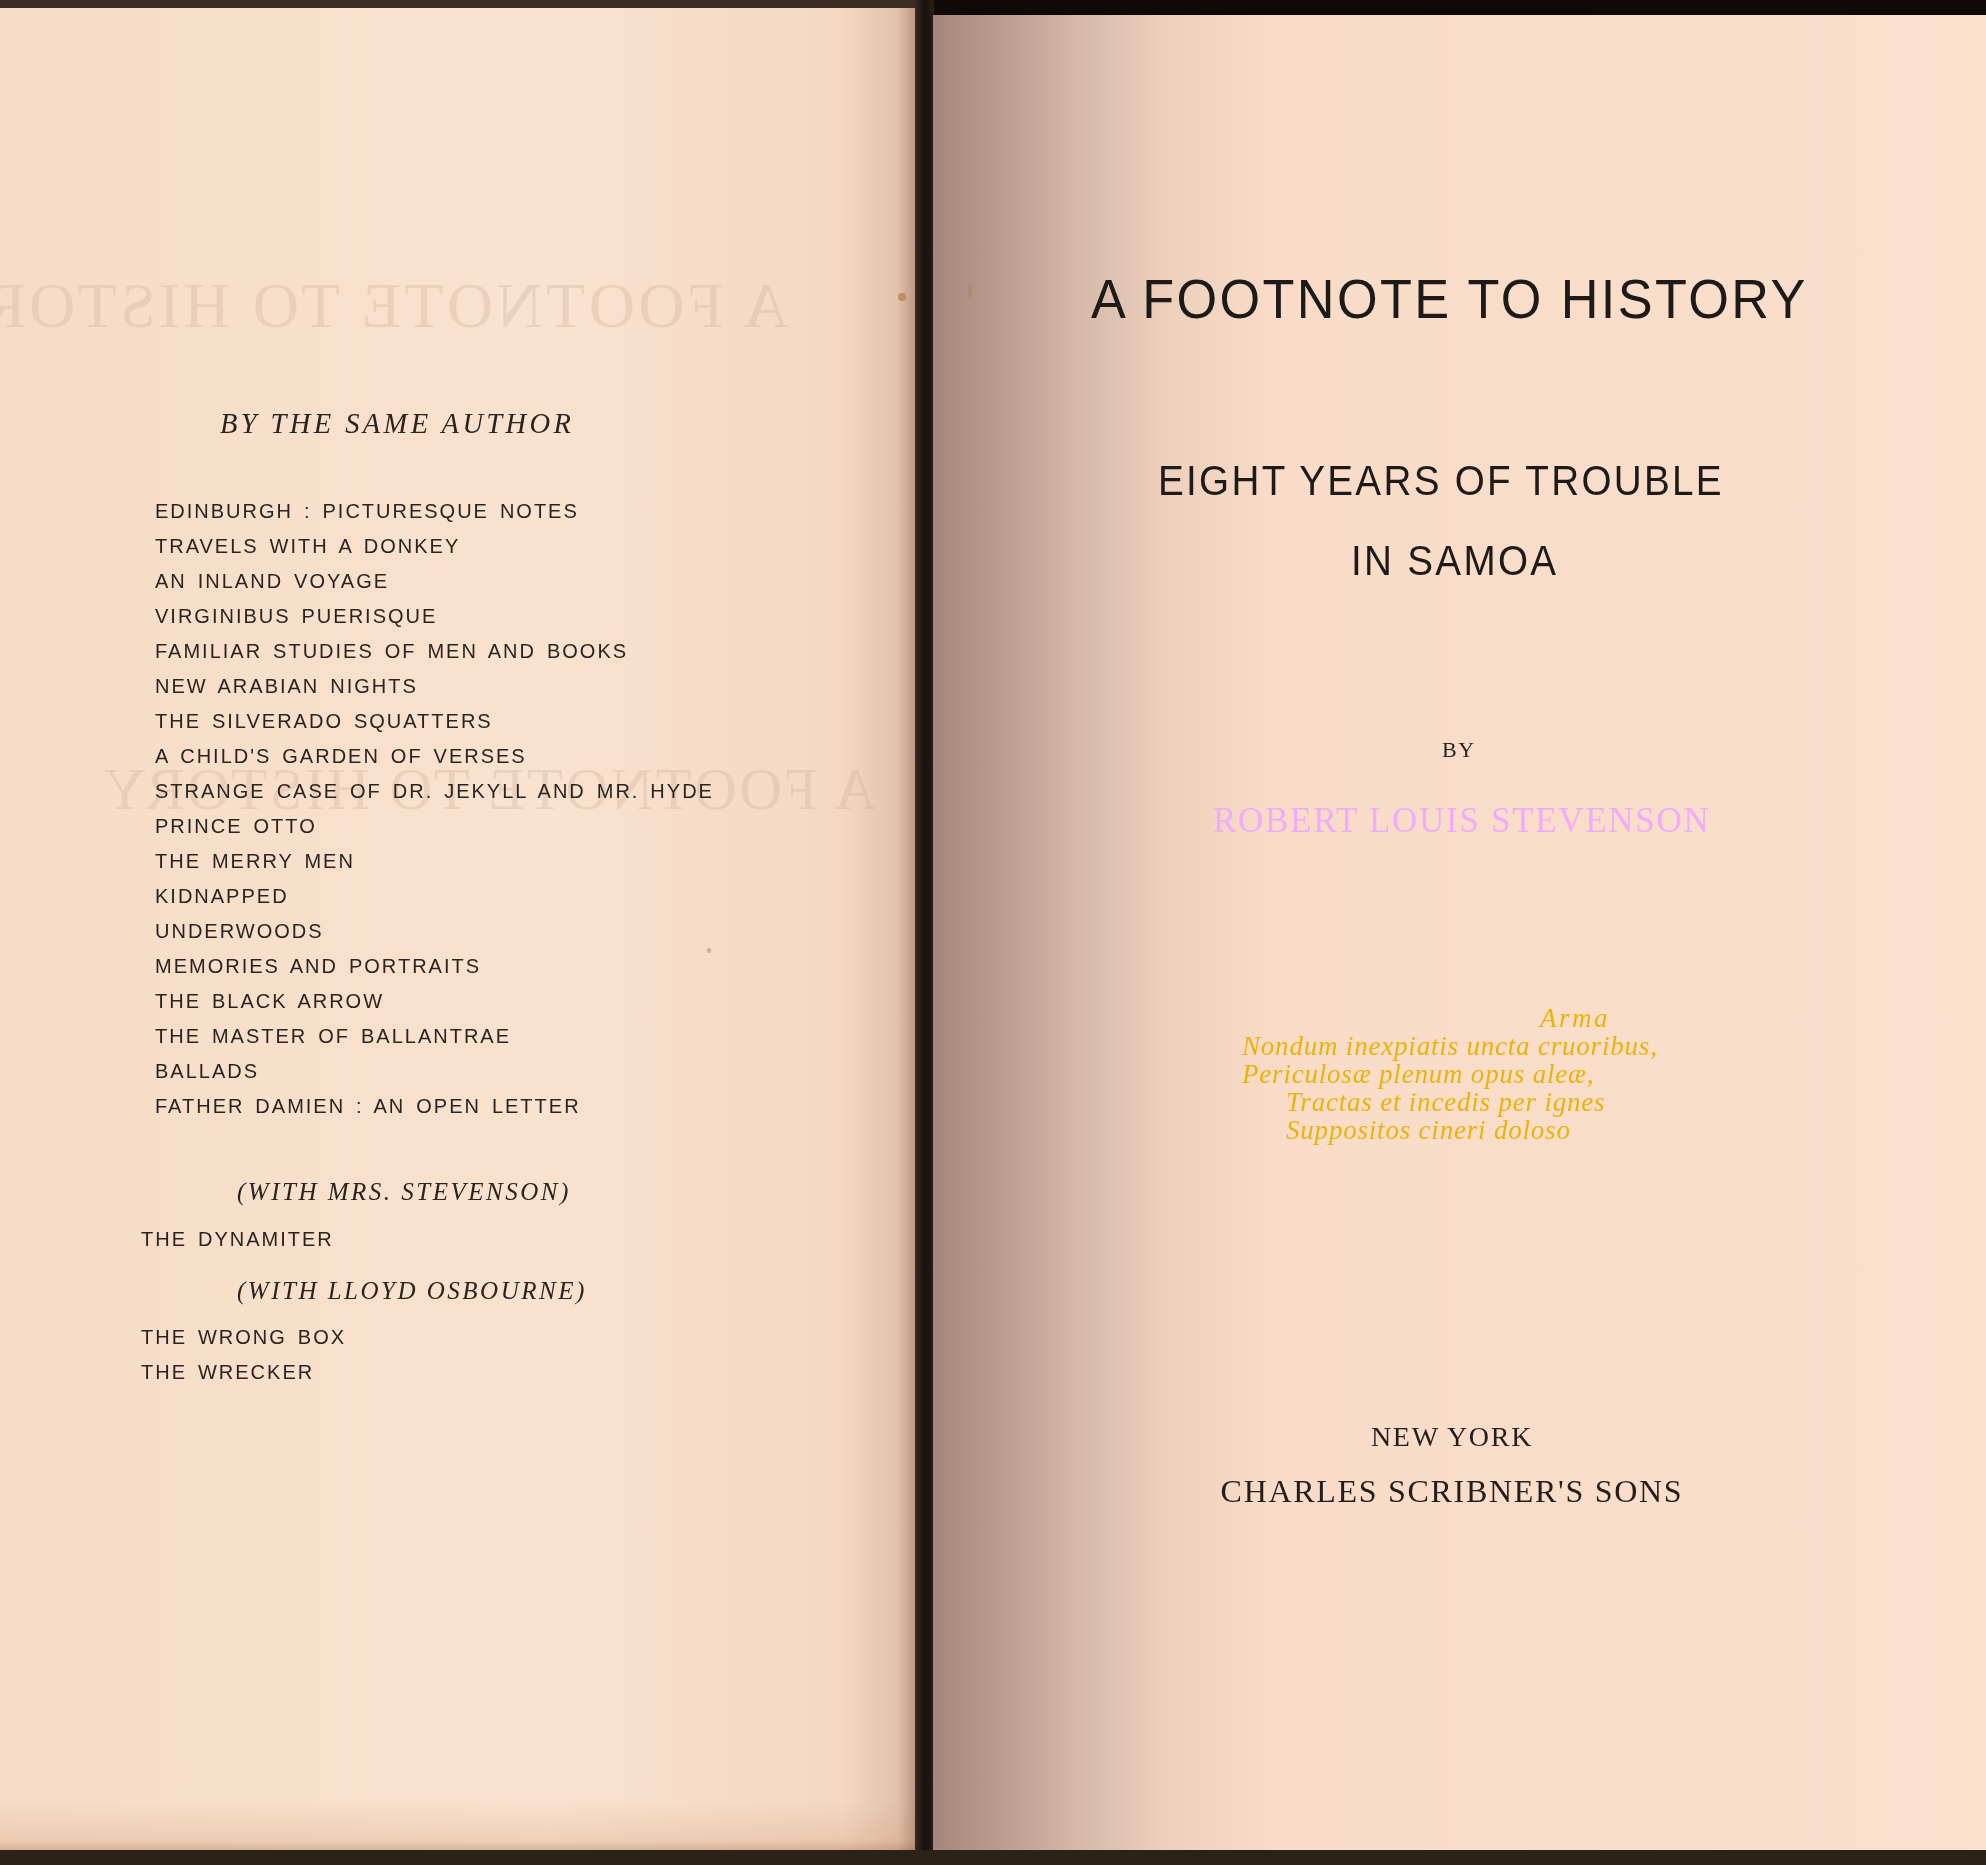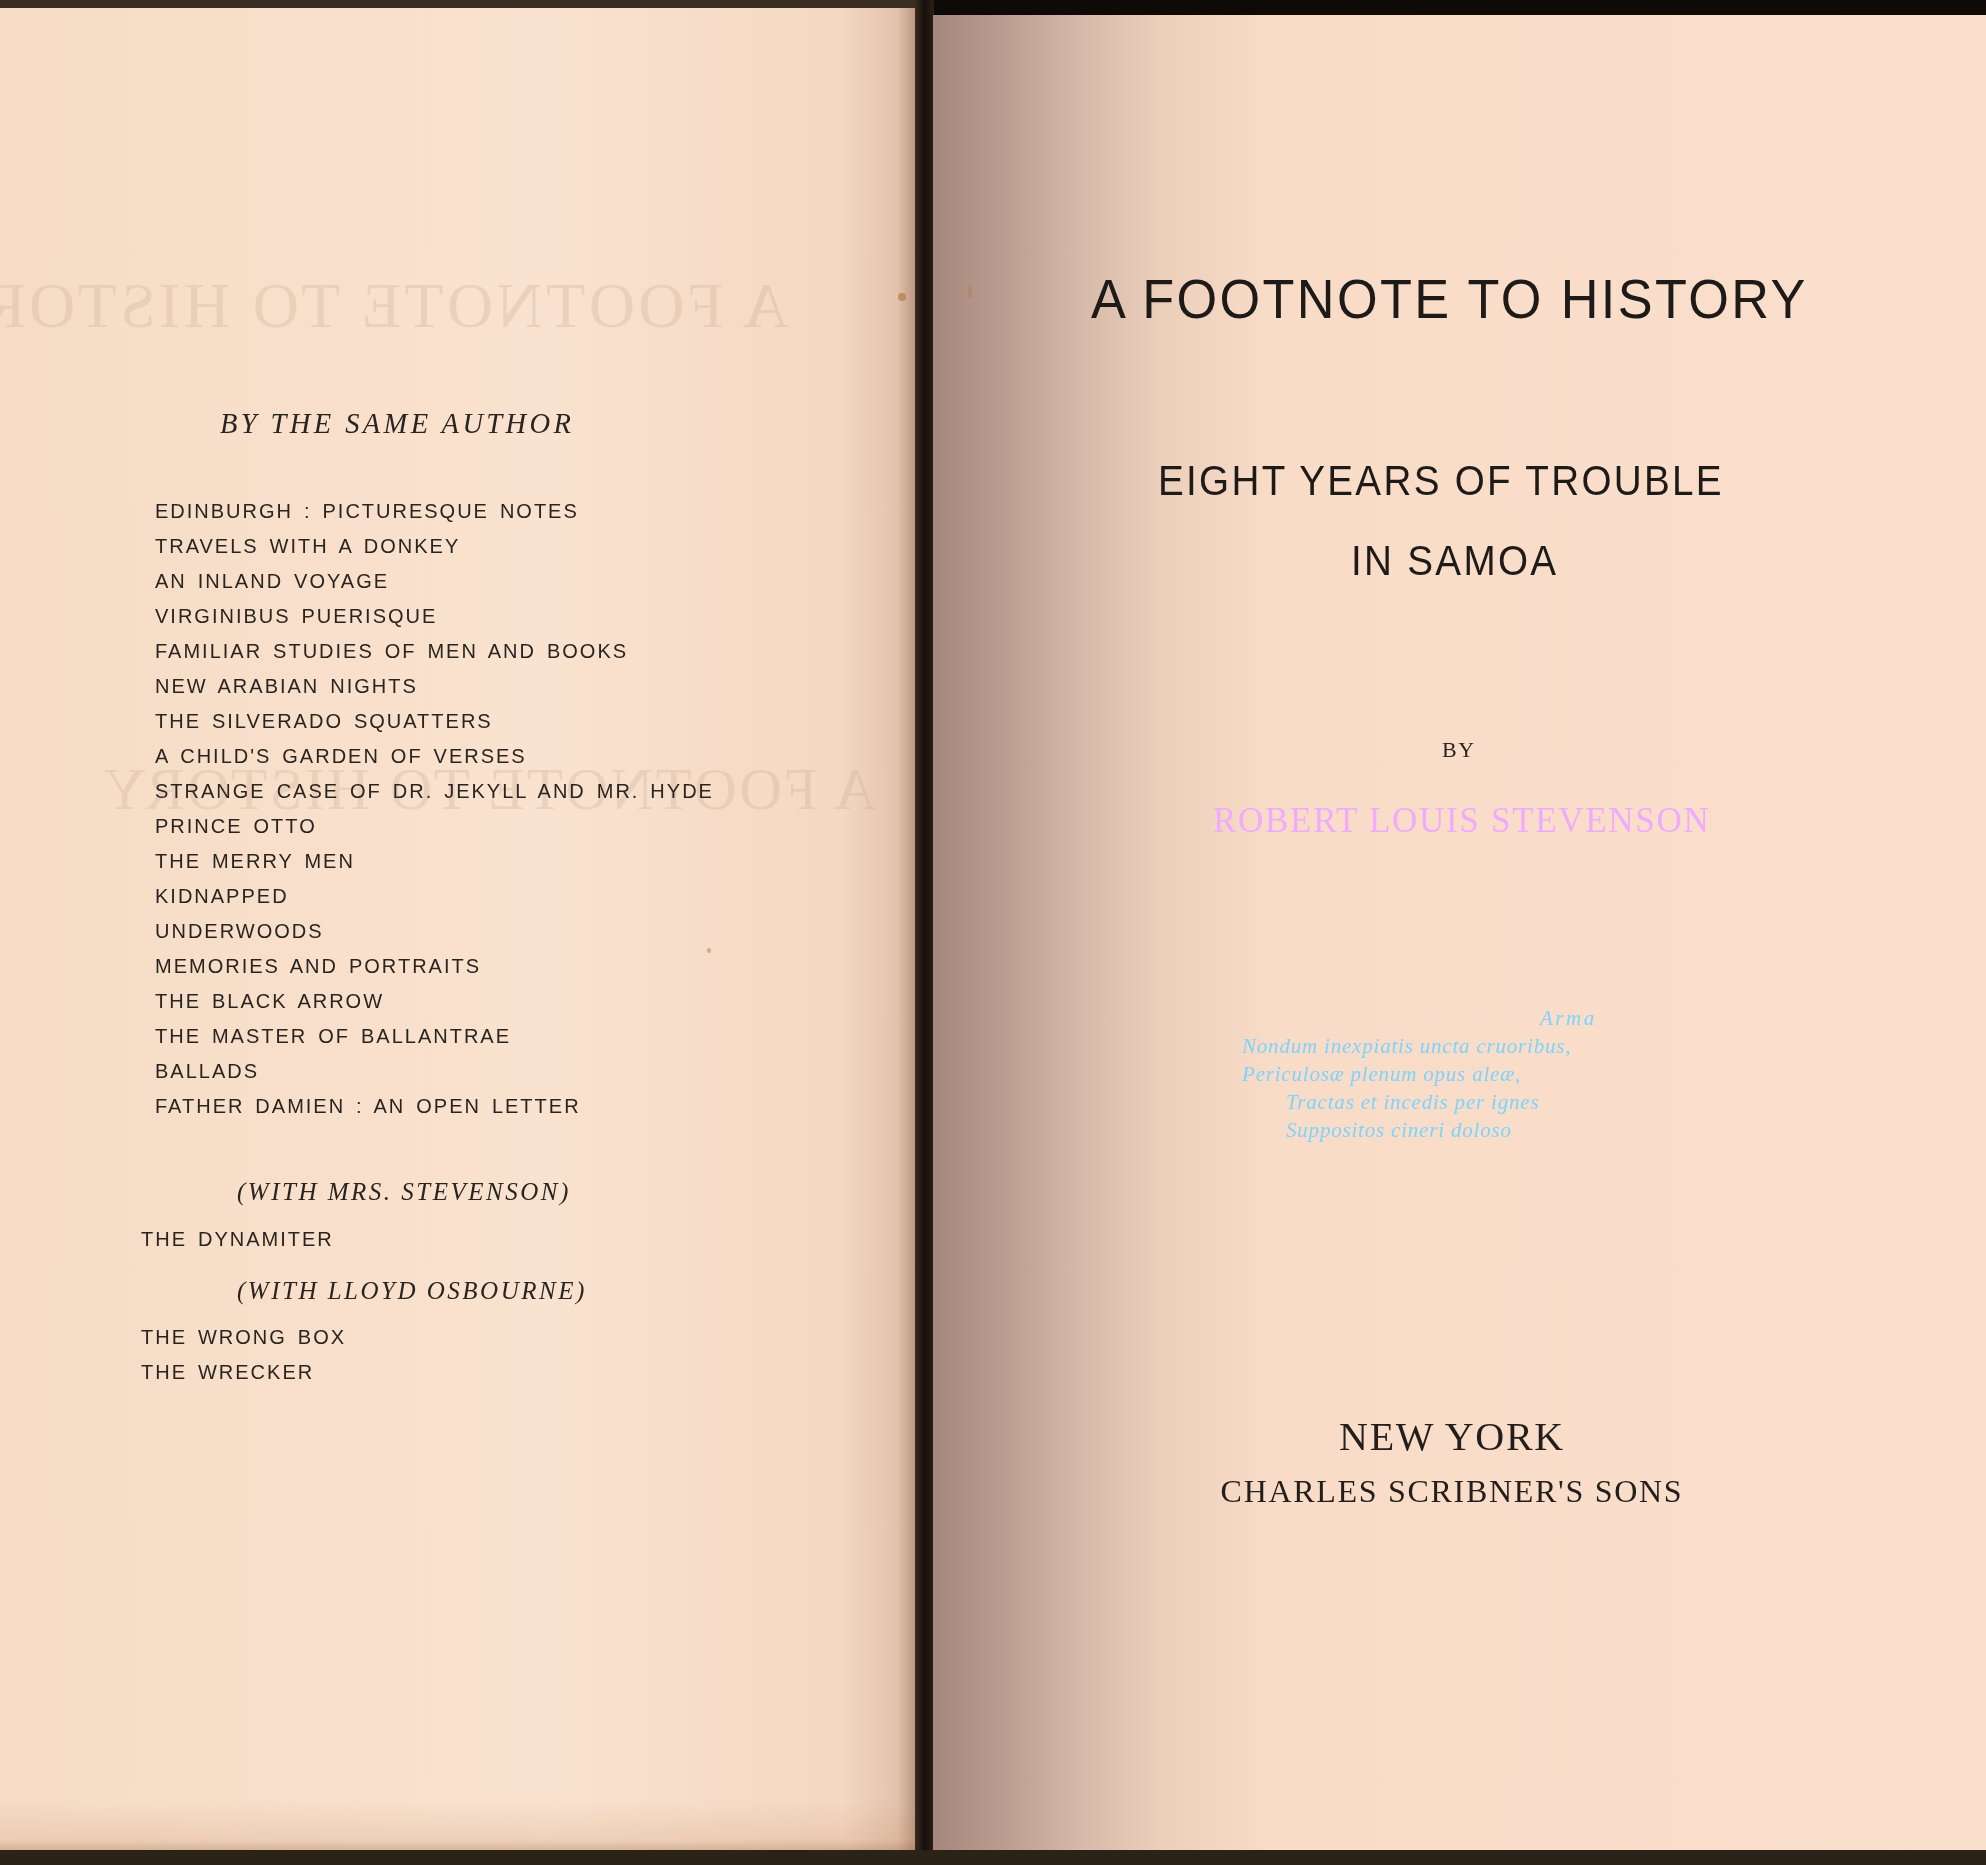"Arma" #epigraph { color: #7dd3fc -> #eab308; font-size: 21px -> 27px }
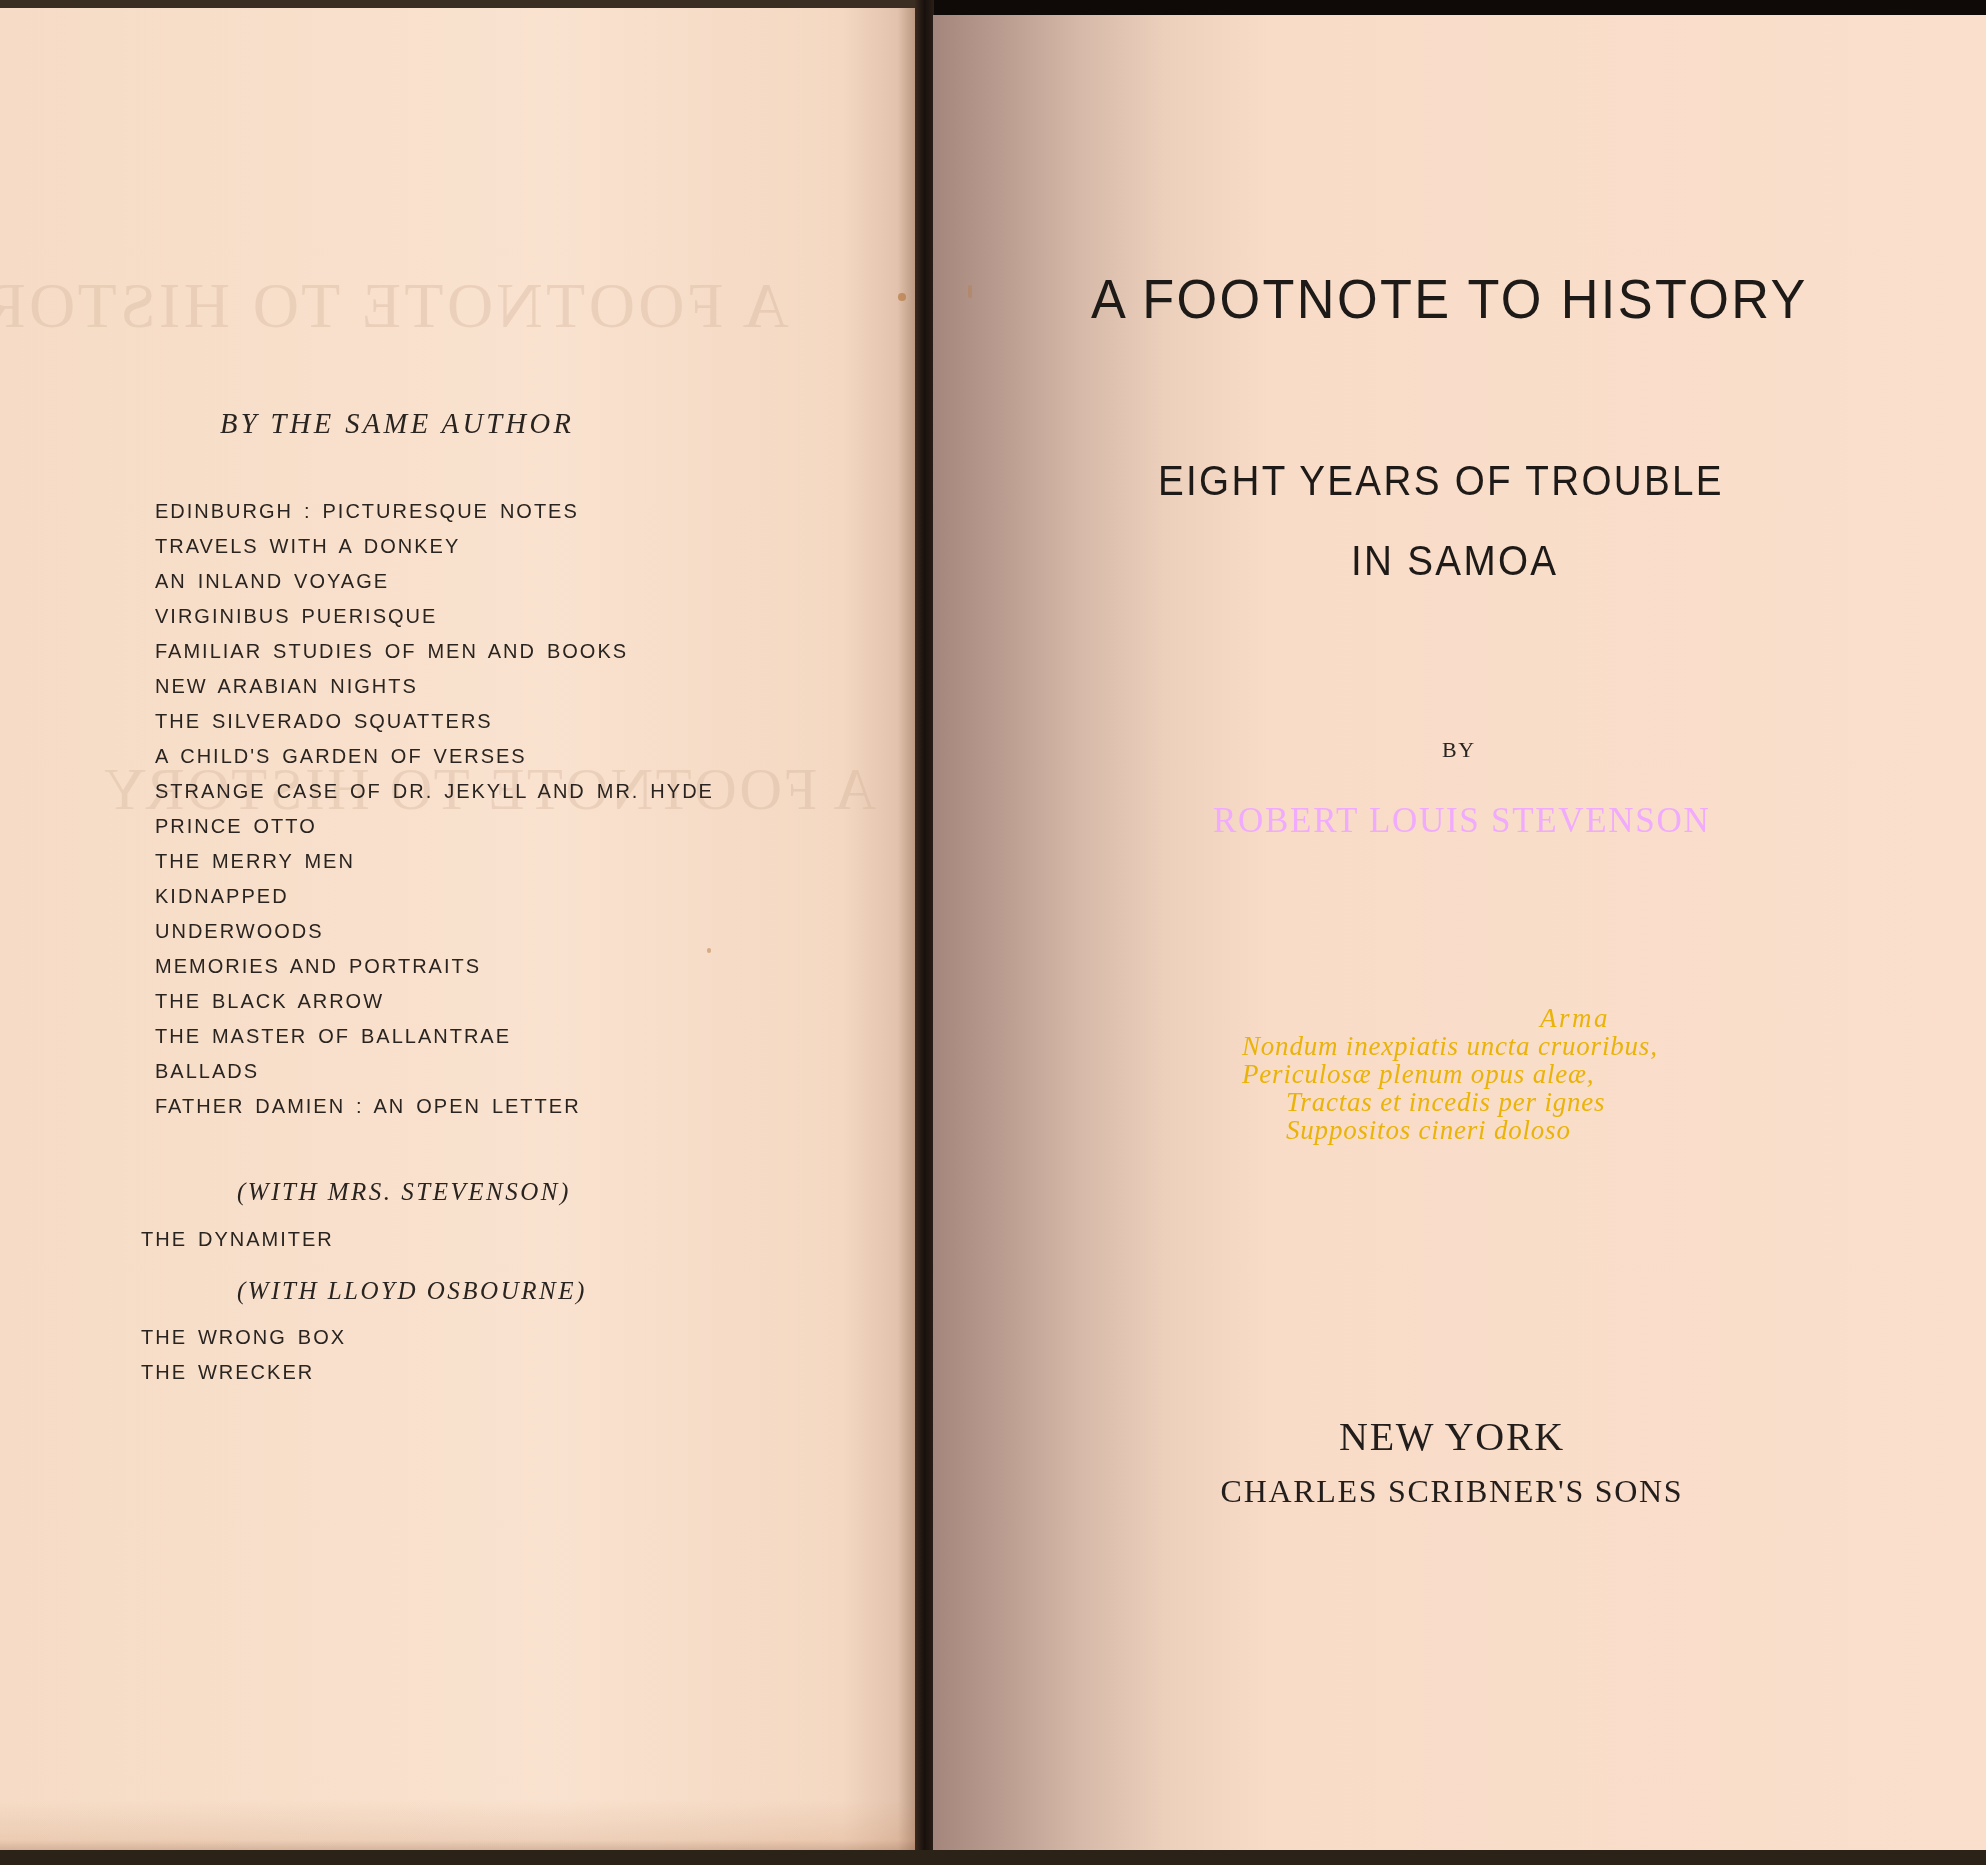"NEW YORK" #publisher-city { font-size: 40px -> 28px }
